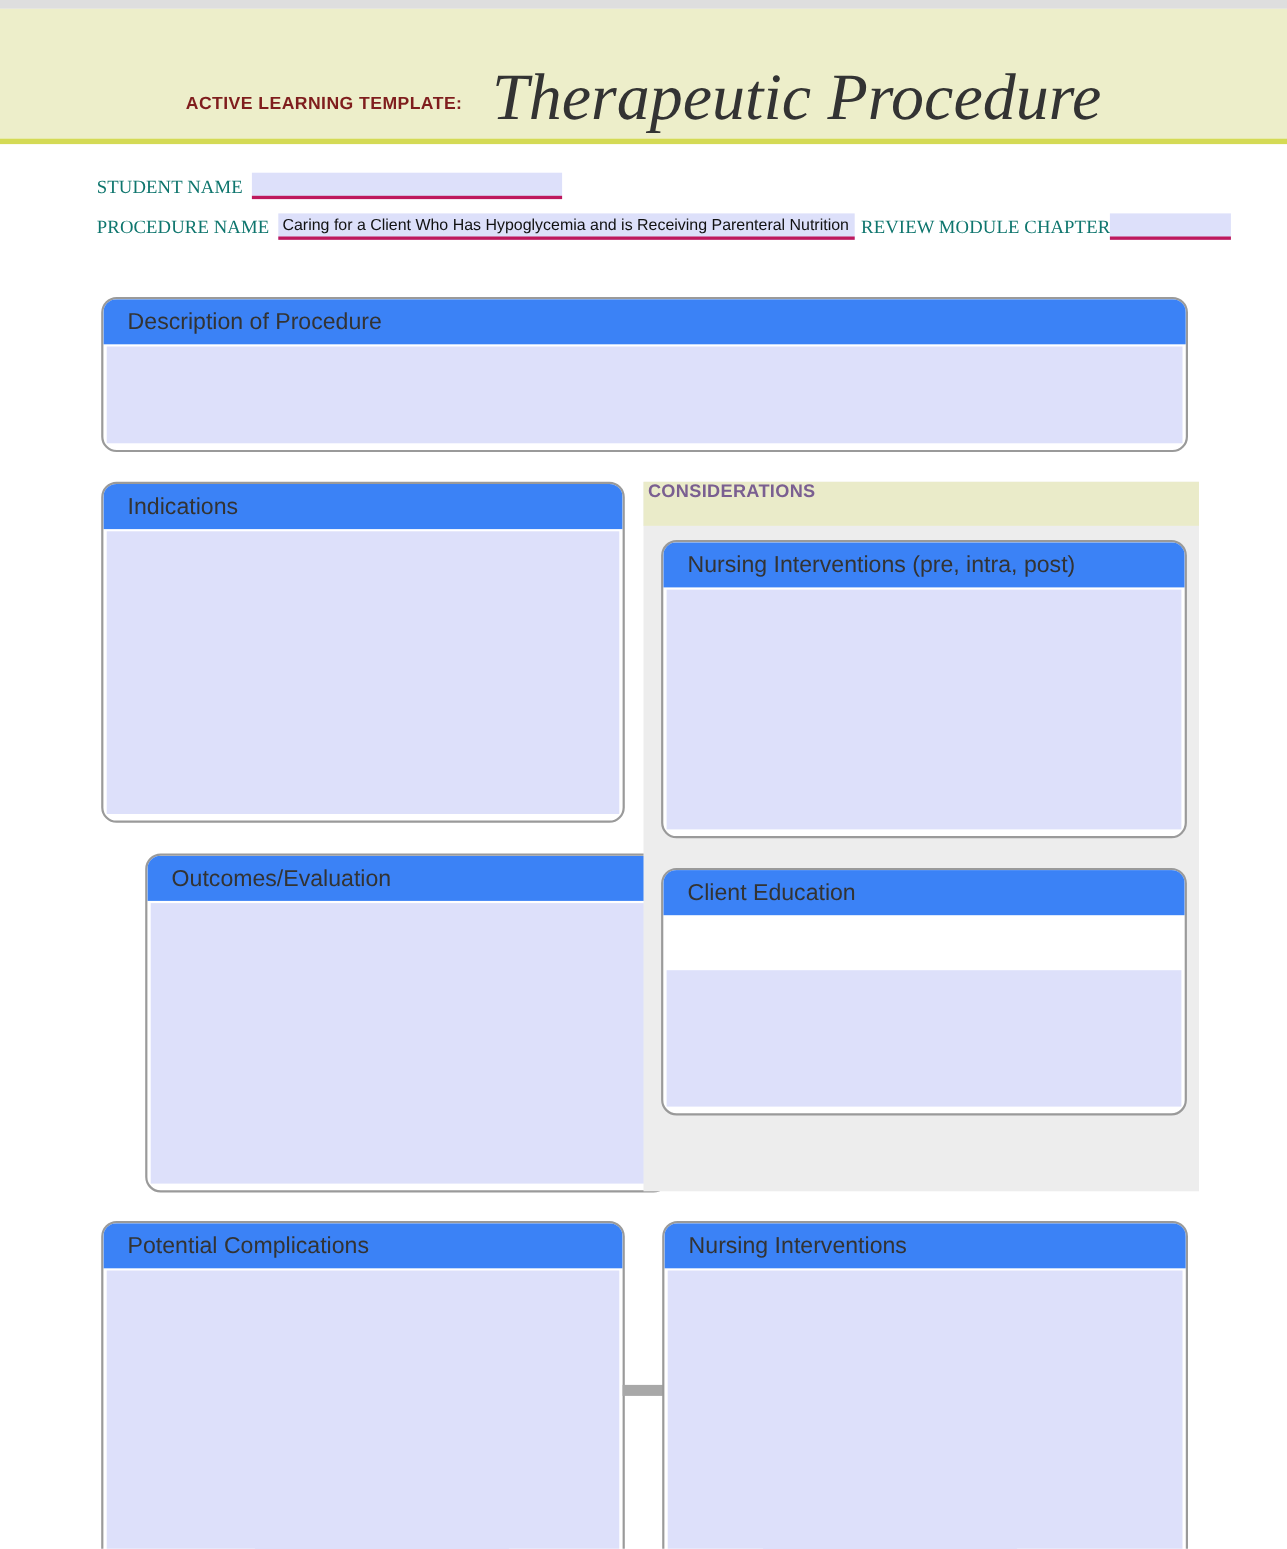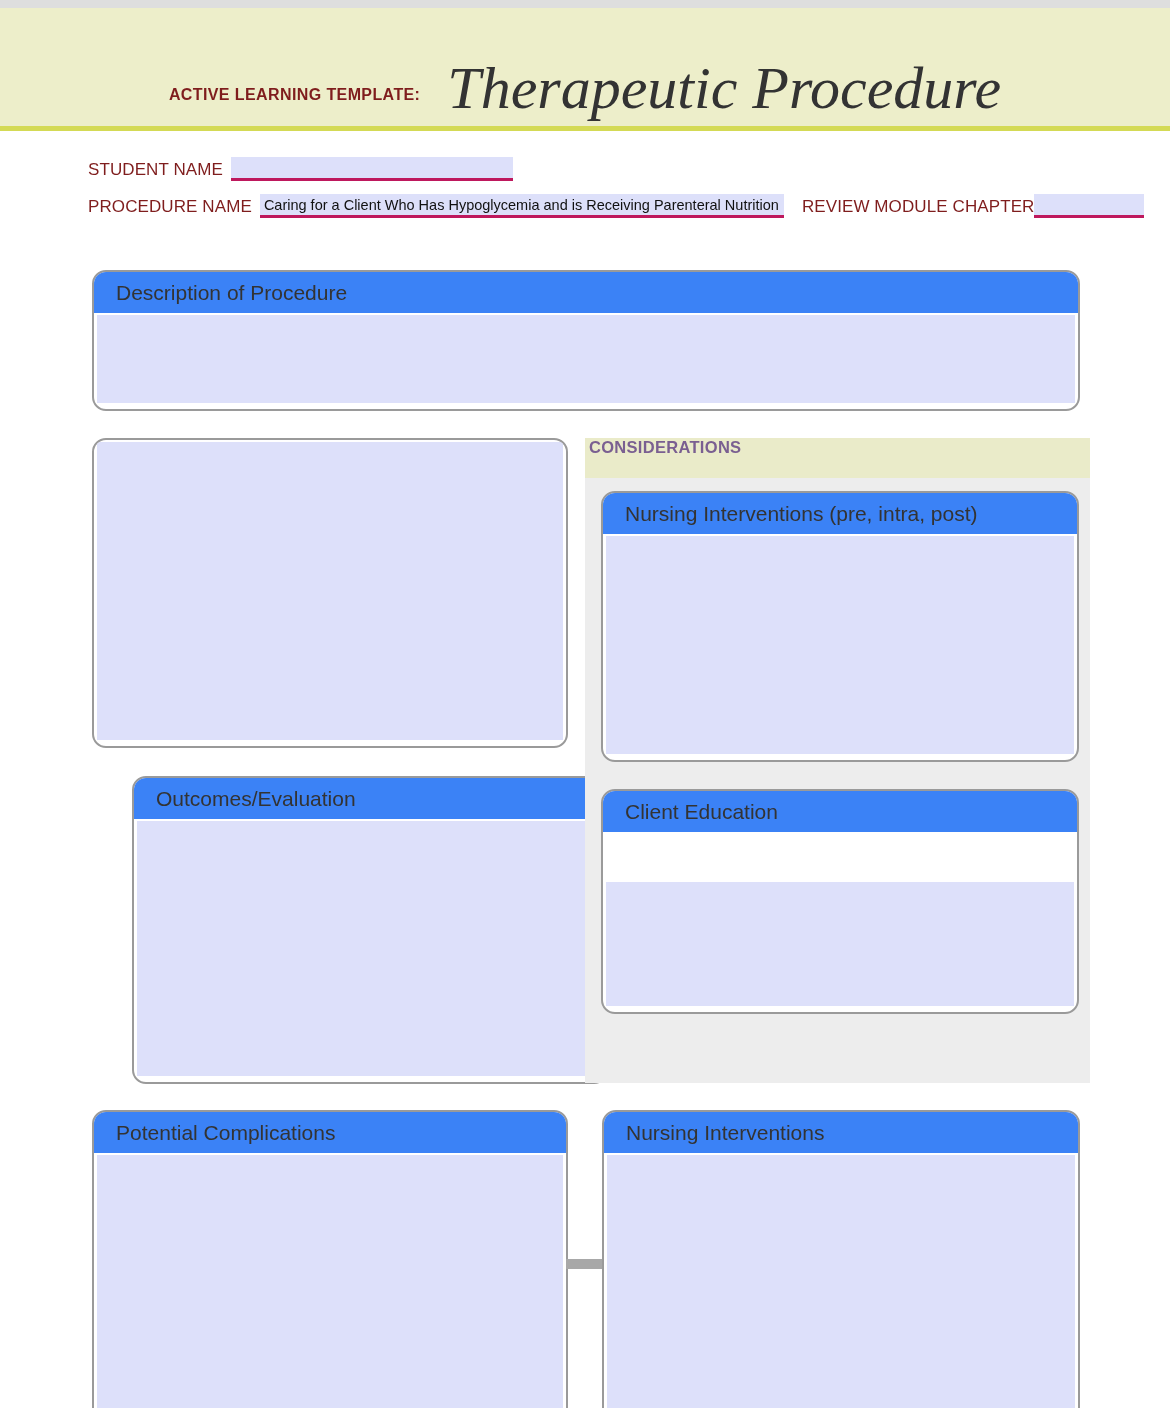"STUDENT NAME" .form-label { color: #7f1d1d -> #0f766e; font-family: Liberation Sans, sans-serif -> Liberation Serif, serif }
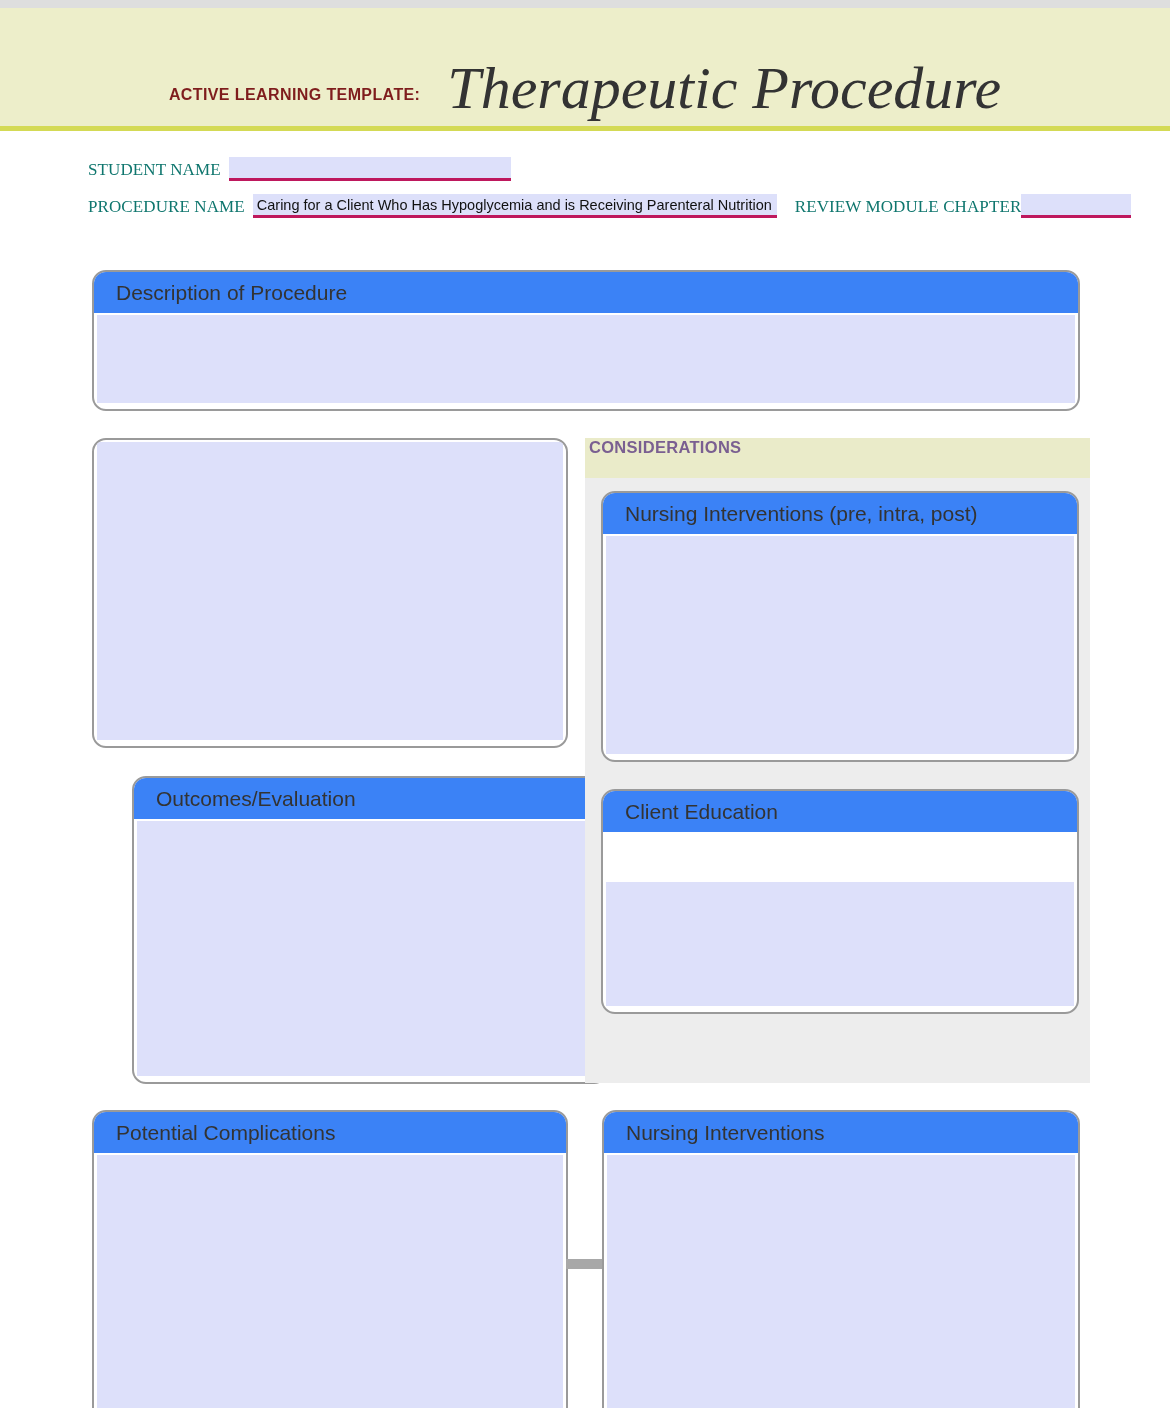"REVIEW MODULE CHAPTER" .label-chapter { margin-left: 18px -> 6px }
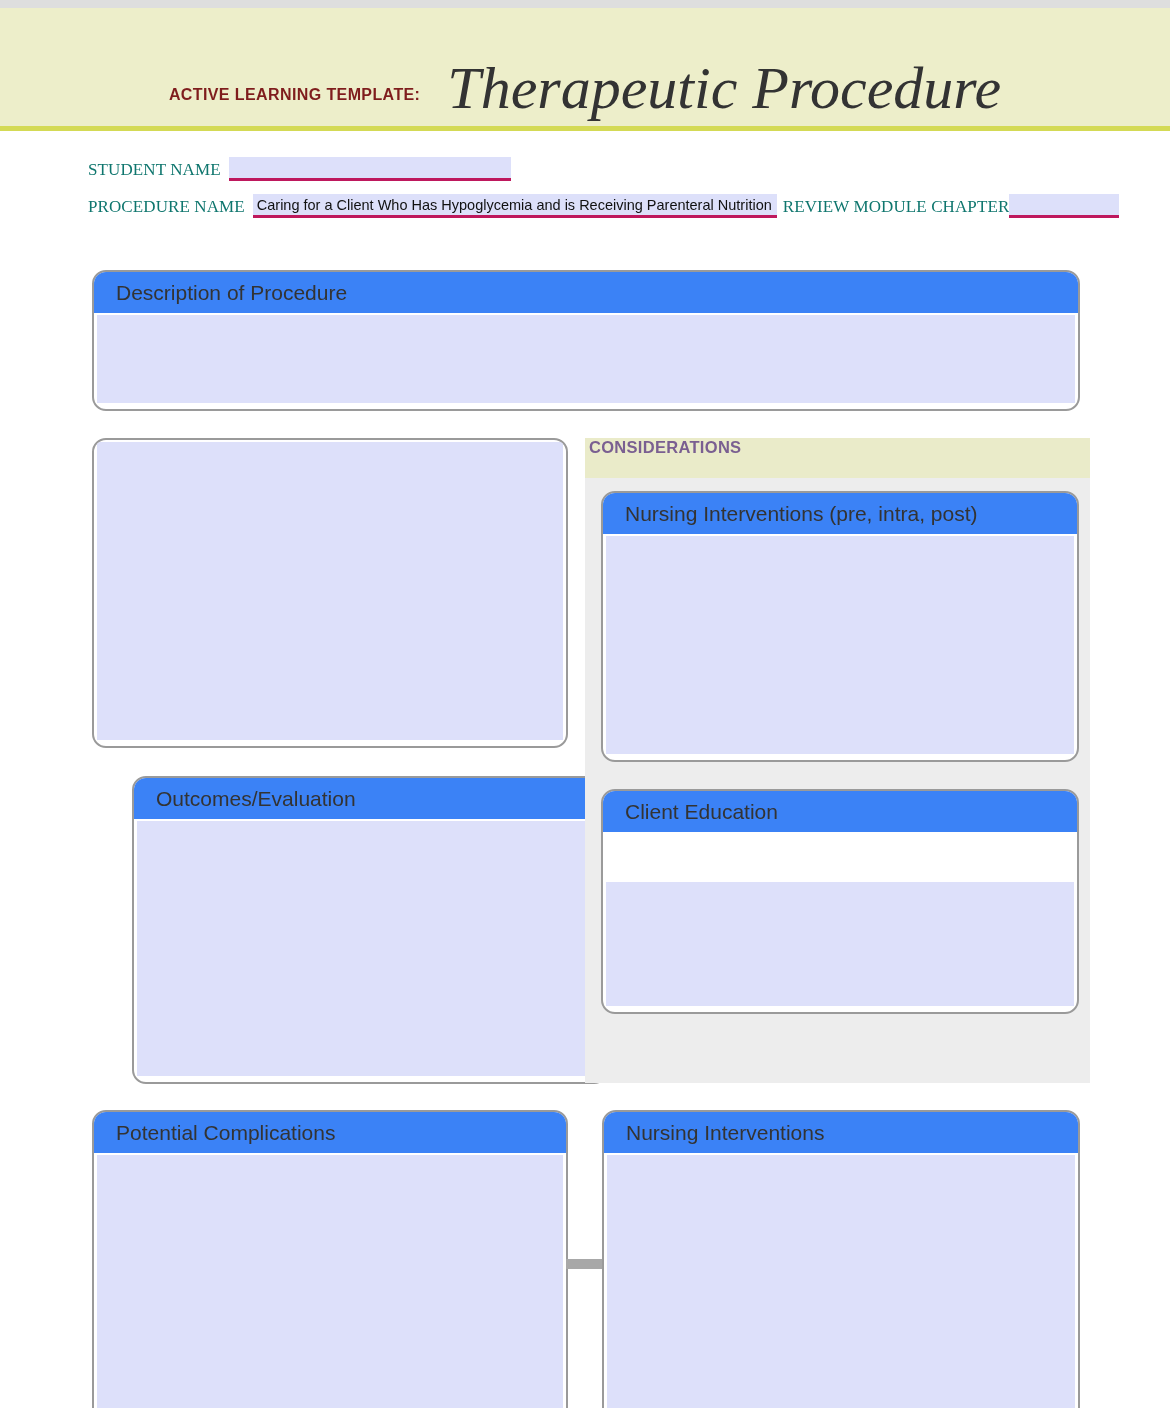"Indications" div.box-head { html: none -> <div>Indications</div> }
